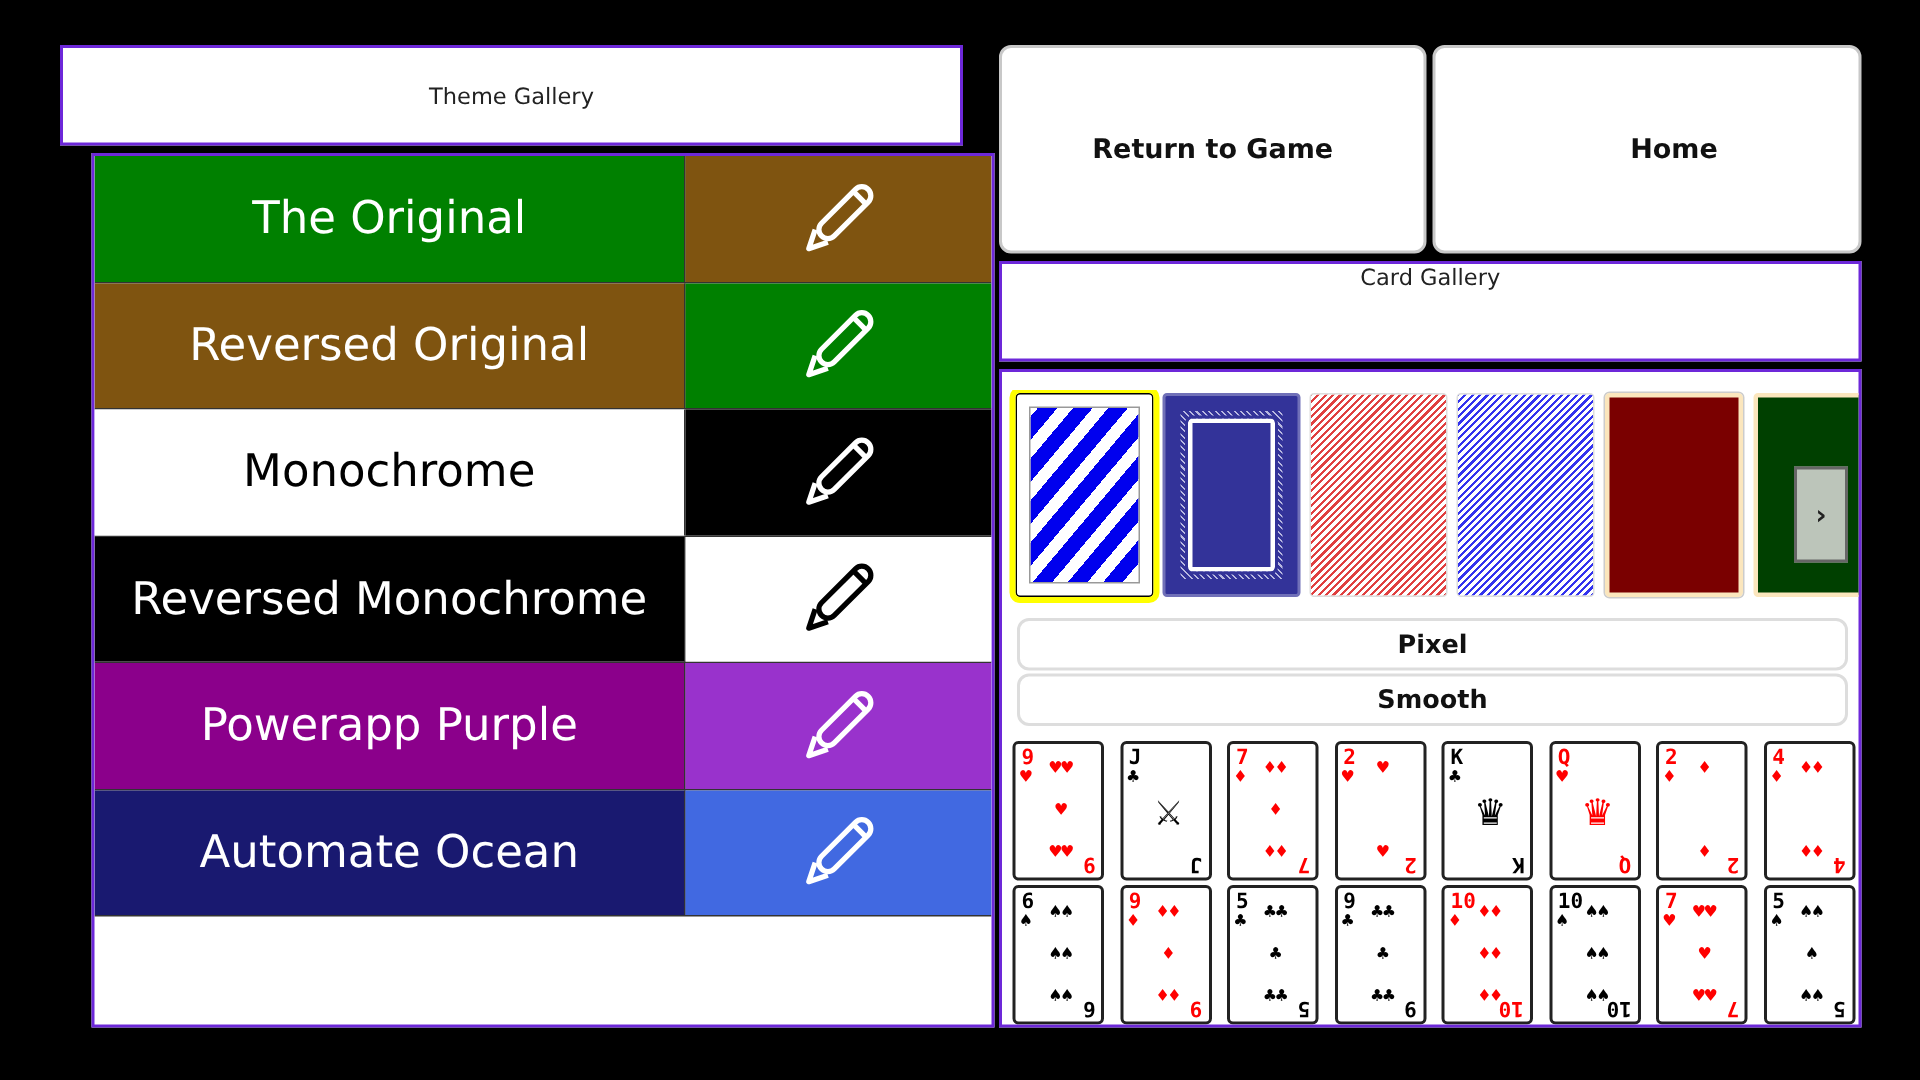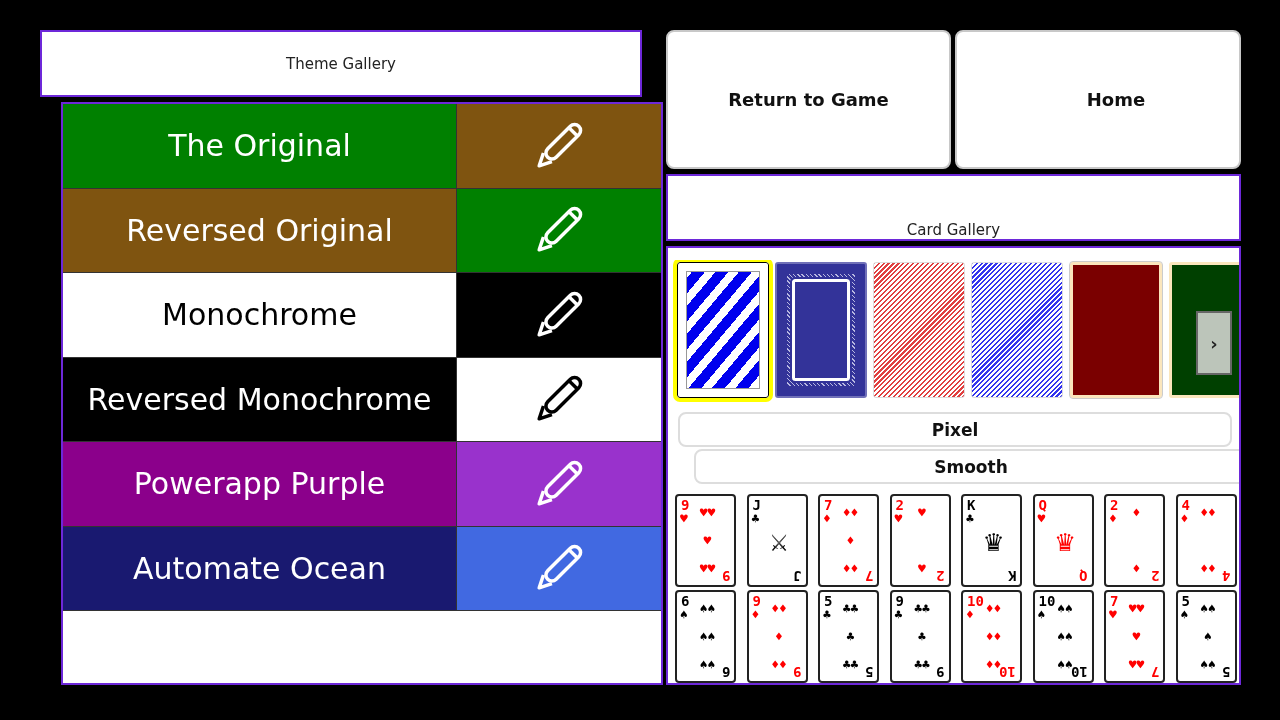"Card Gallery" #card-header { align-items: flex-end -> flex-start }
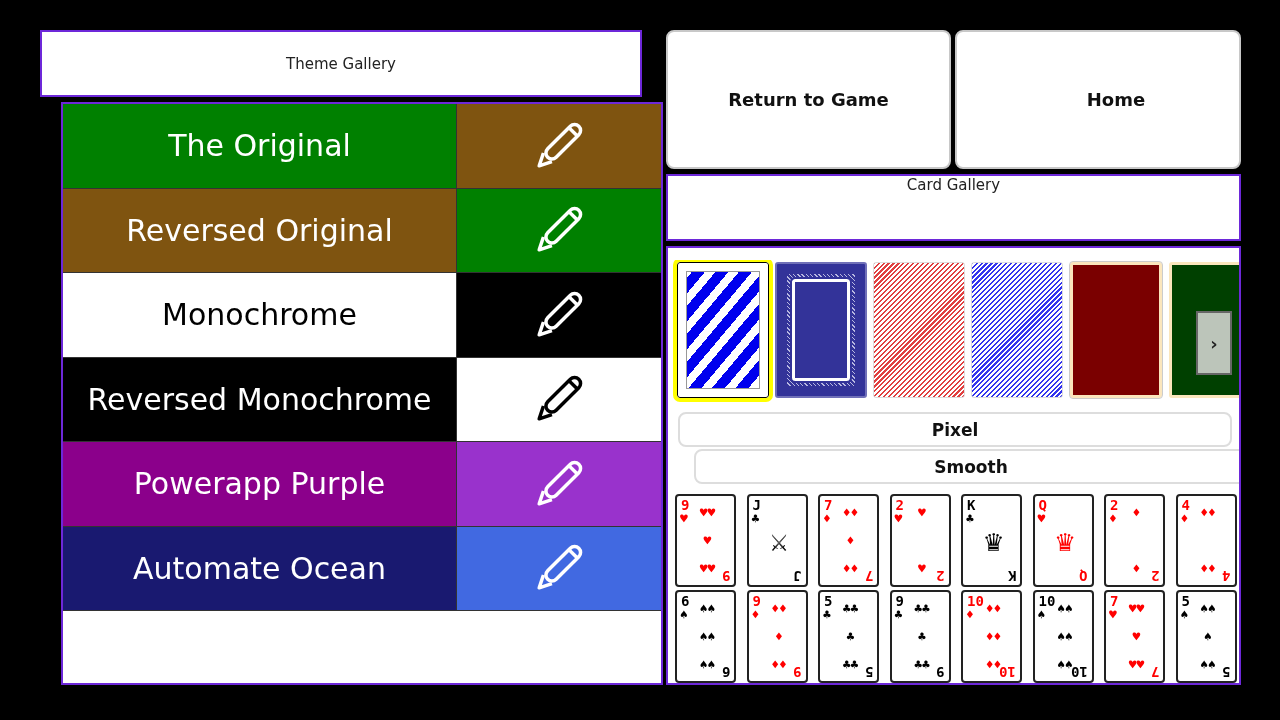"Smooth" #btn-smooth { margin-left: 16px -> none }
